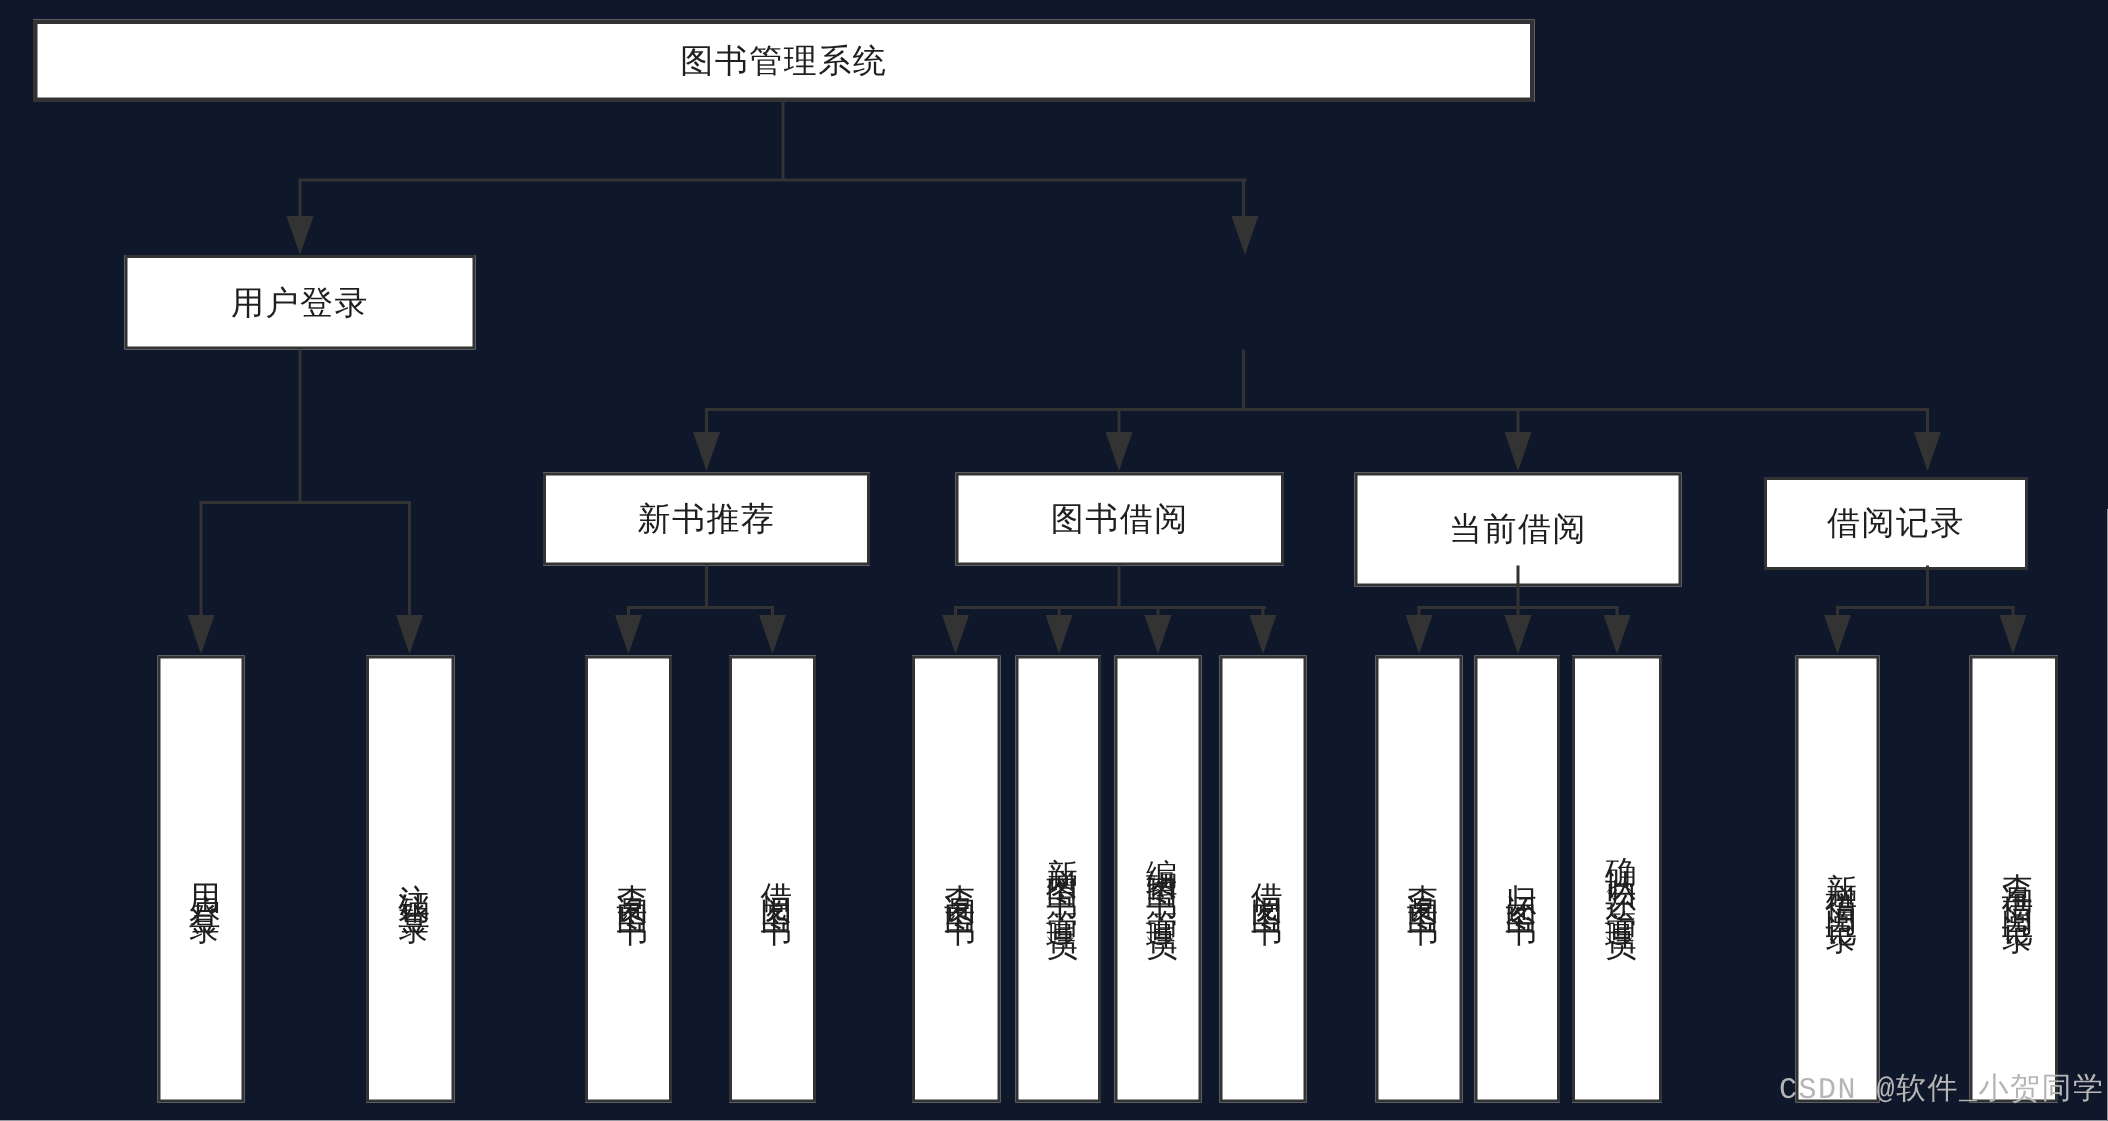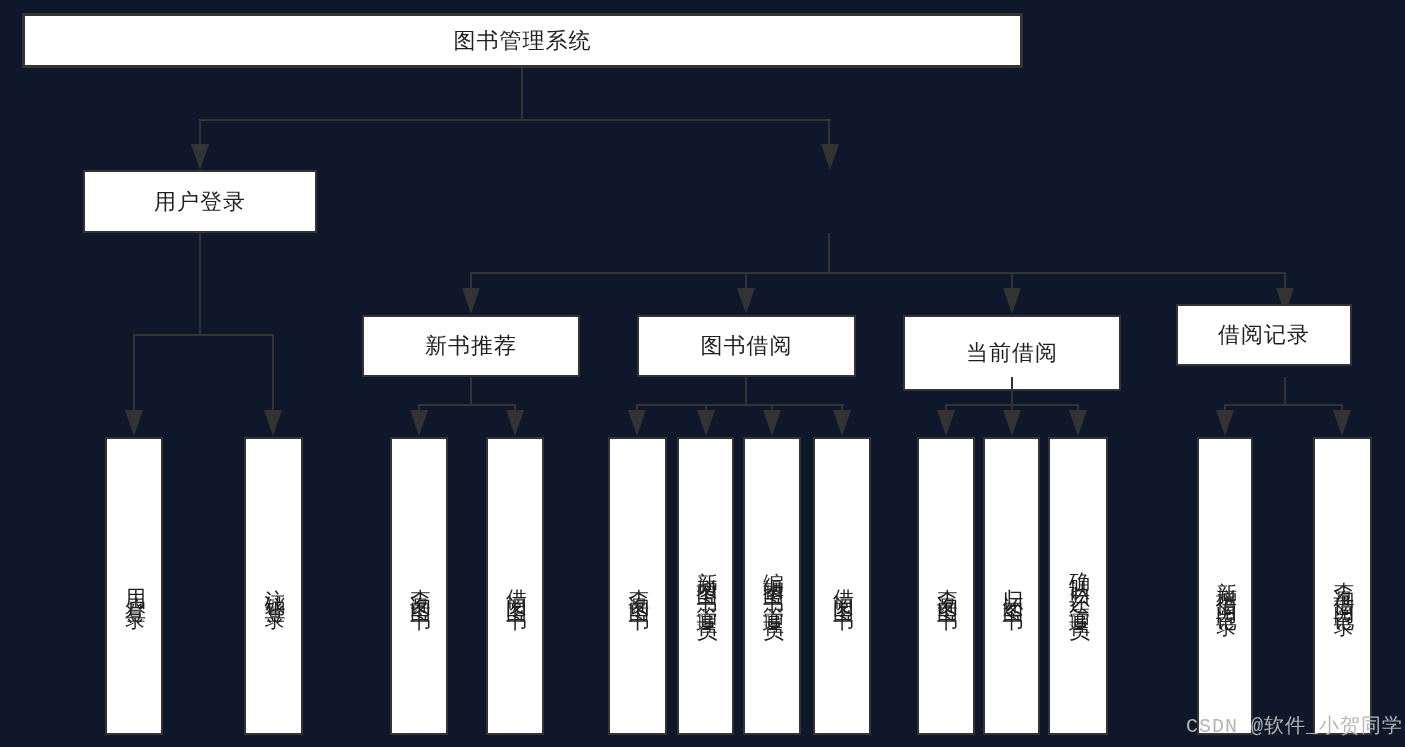"借阅记录" div.node { top: 304px -> 318px }
